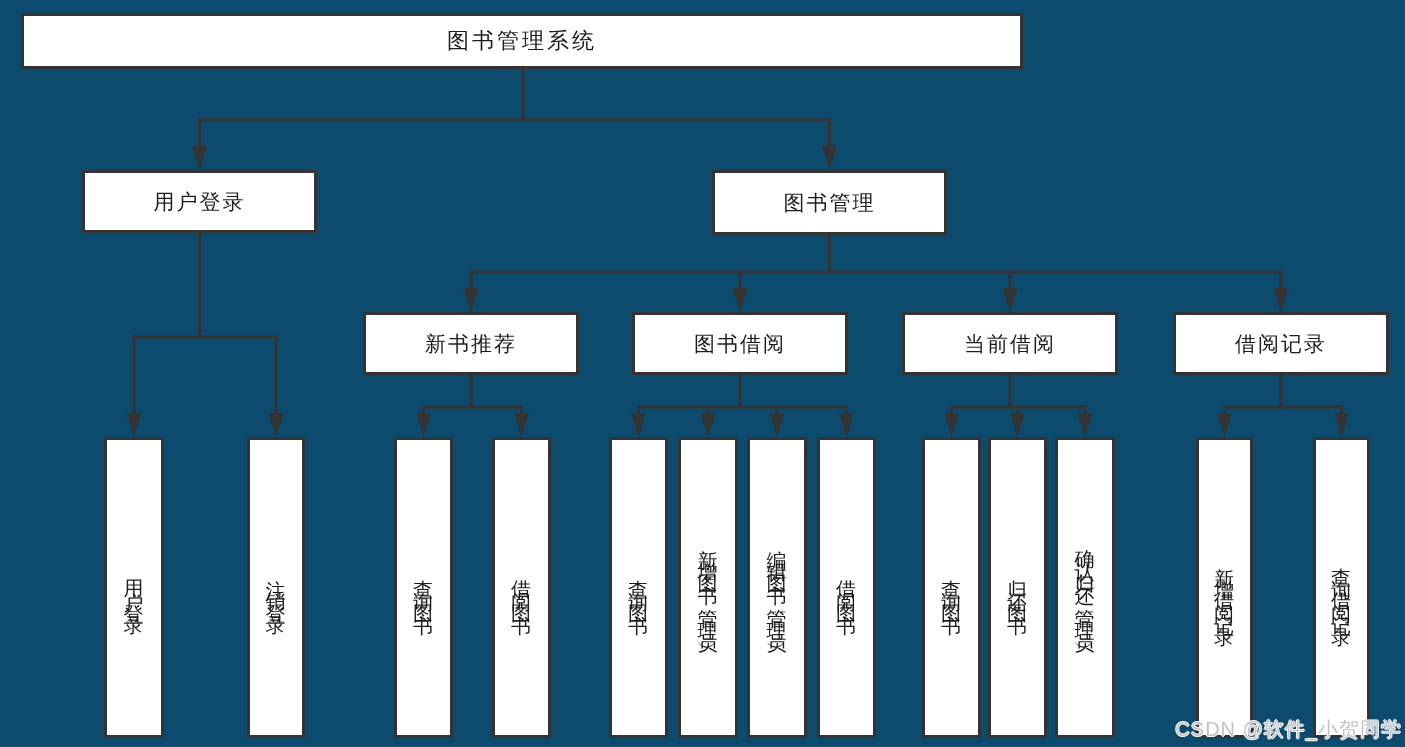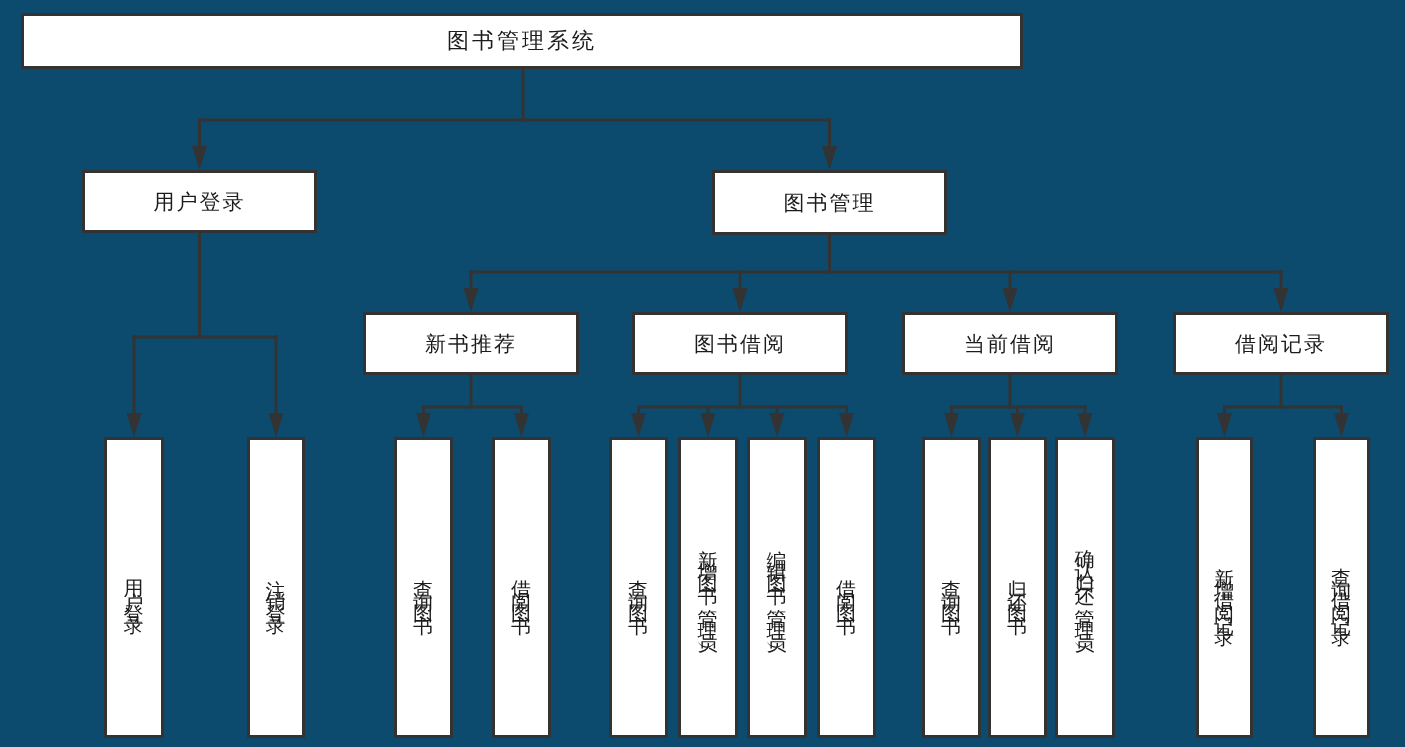"CSDN @软件_小贺同学" div.watermark { html: none -> <div>CSDN @软件_小贺同学</div> }
